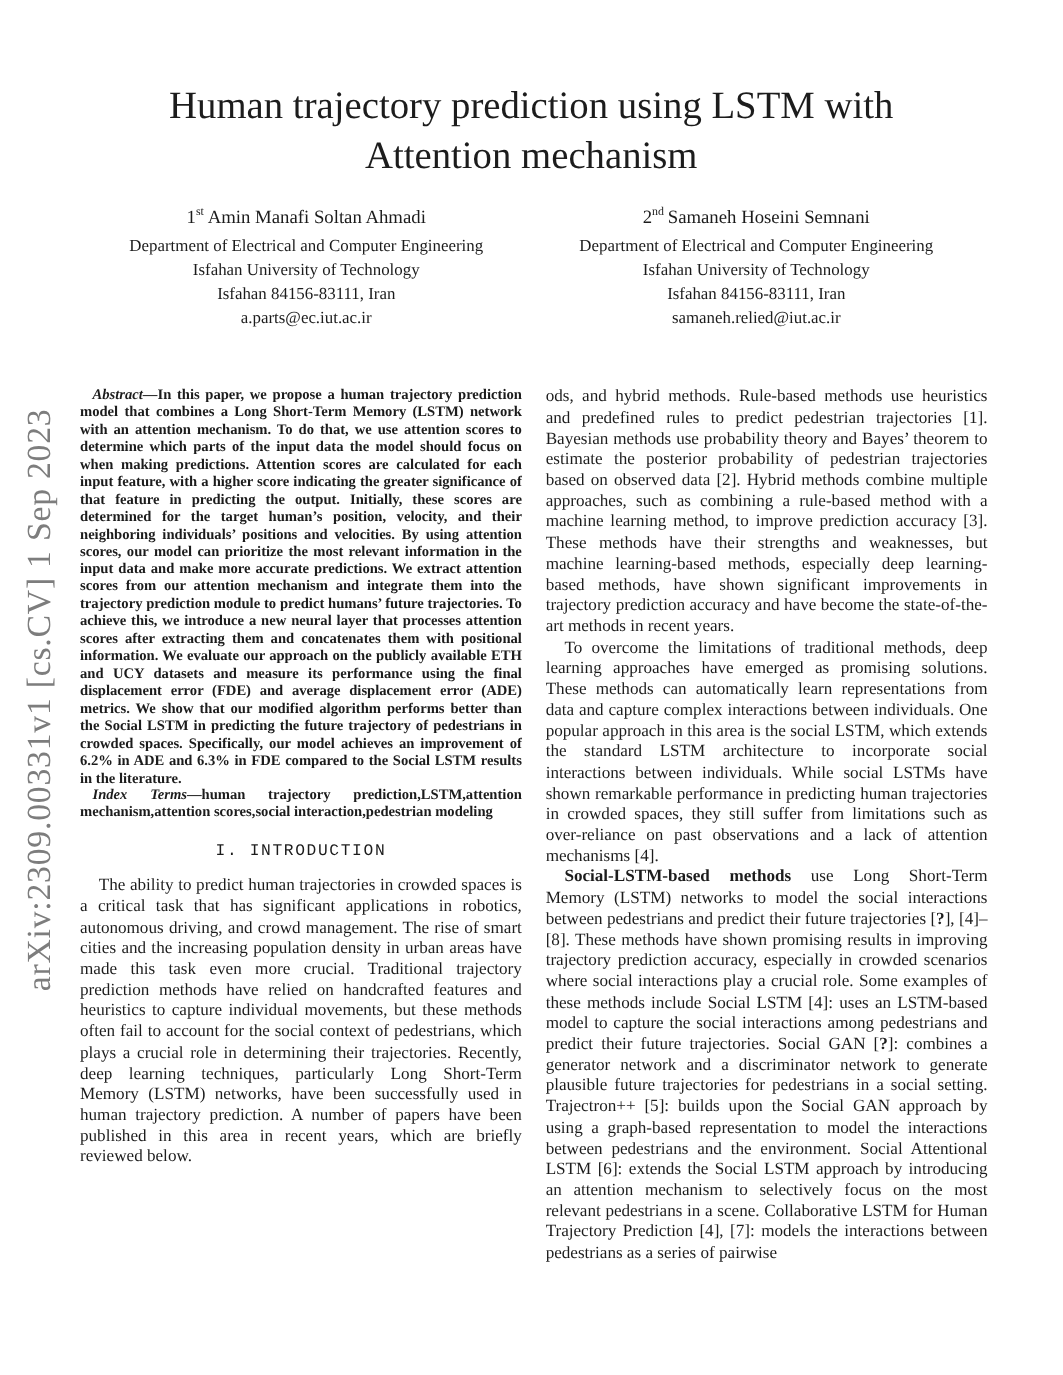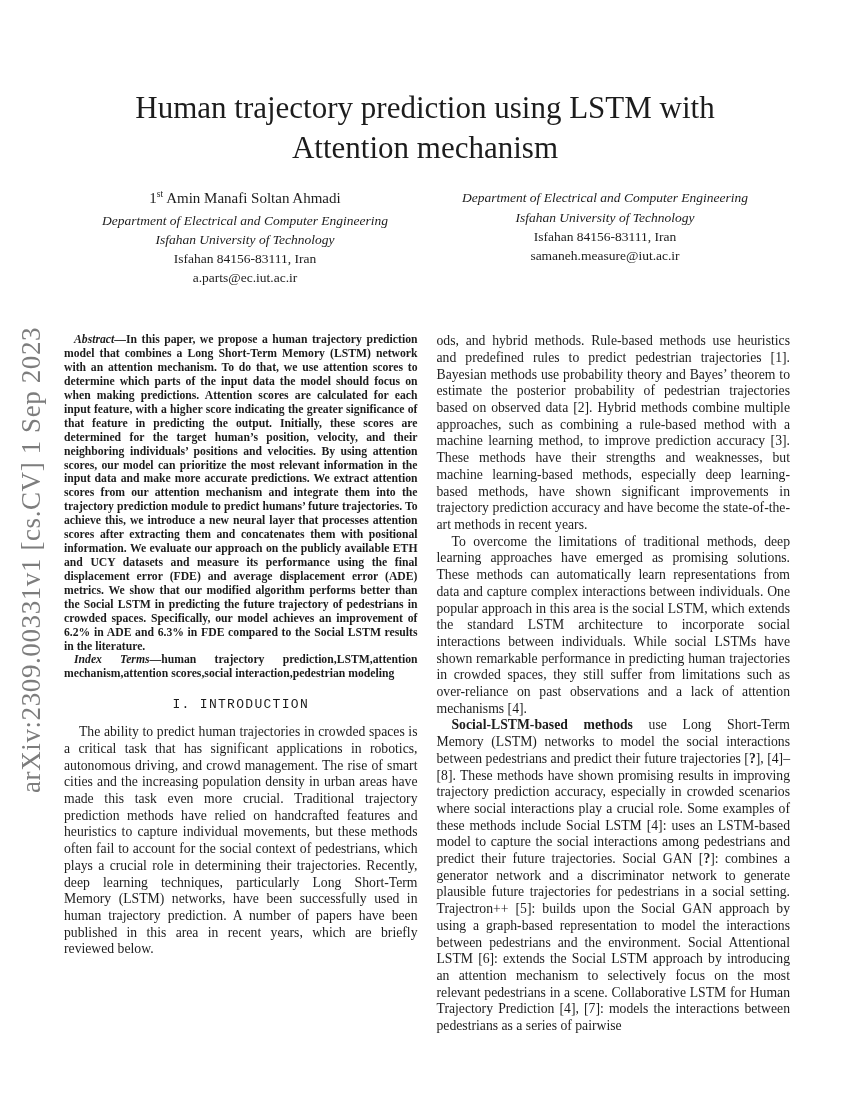"Human trajectory prediction using LSTM" .title { padding-top: 88px -> 64px }
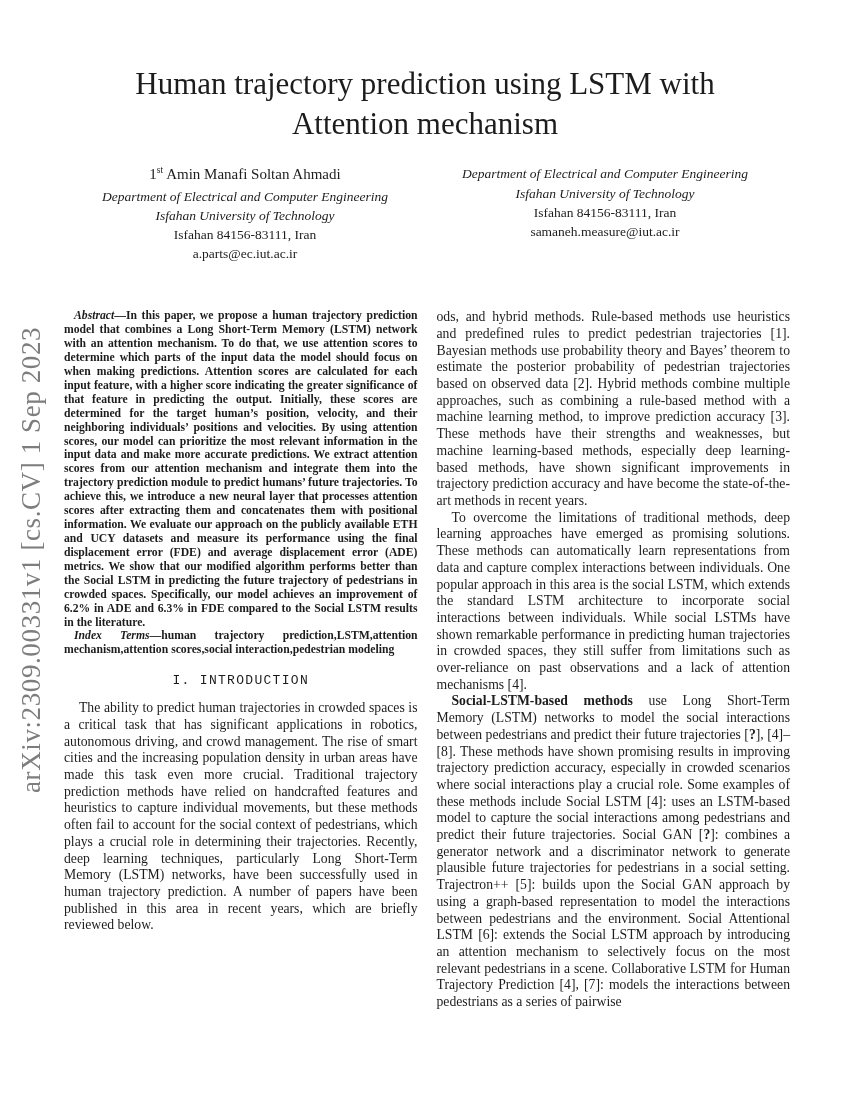"2nd Samaneh Hoseini Semnani" div.author-name { html: none -> <div><span>2</span><sup>nd</sup><span>Samaneh Hoseini Semnani</span></div> }
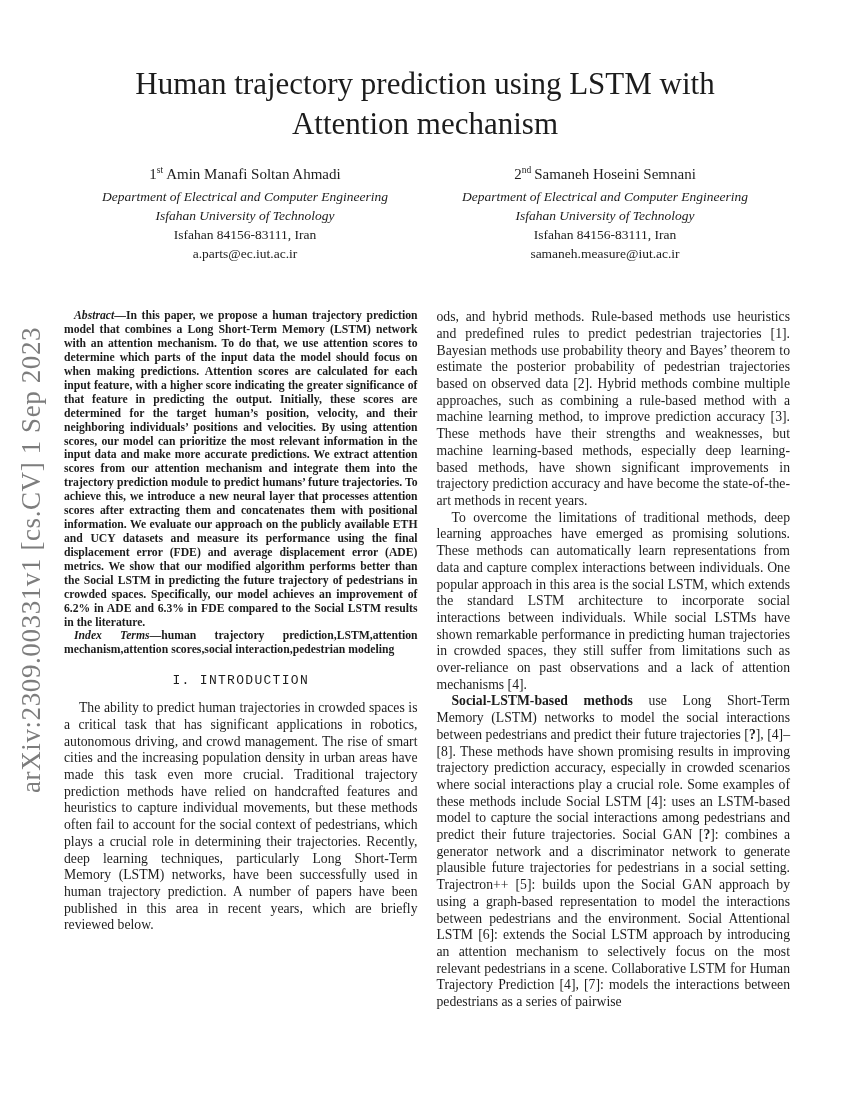"Department of Electrical and Computer" .italic { font-style: italic -> none }
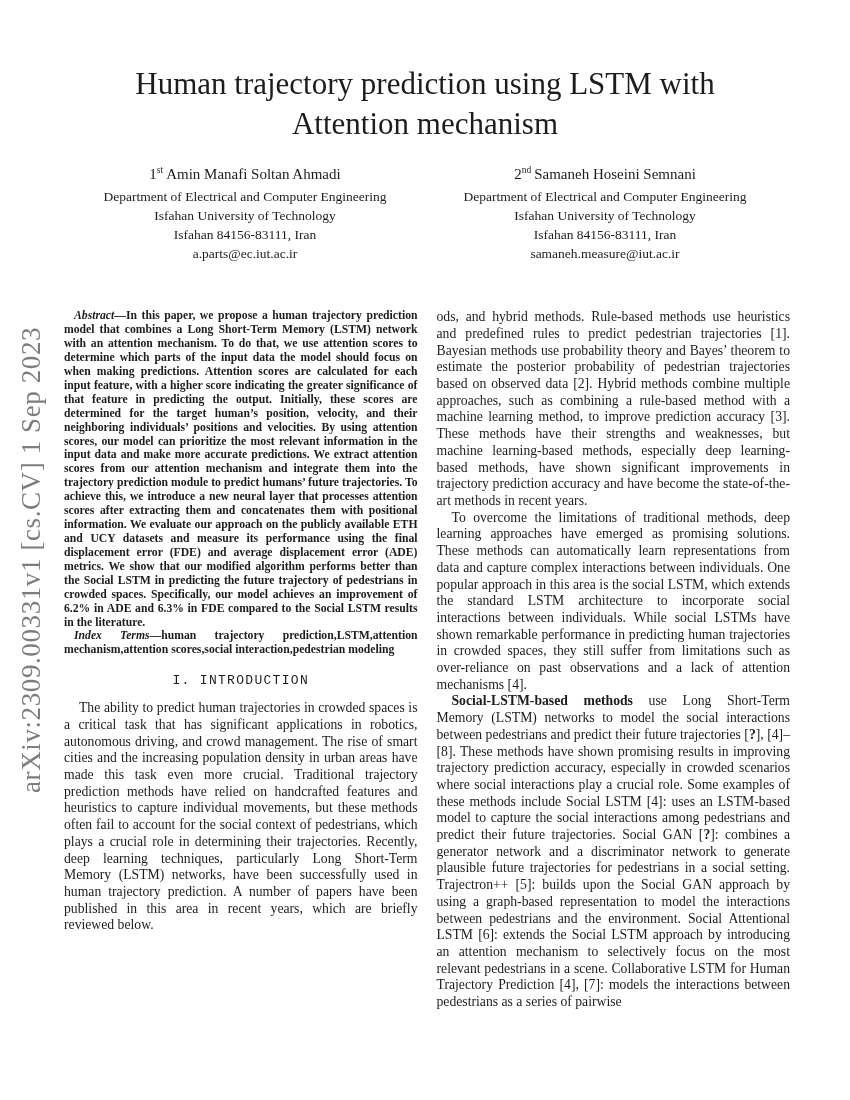"samaneh.measure@iut.ac.ir" div { text: samaneh.measure@iut.ac.ir -> samaneh.relied@iut.ac.ir }
